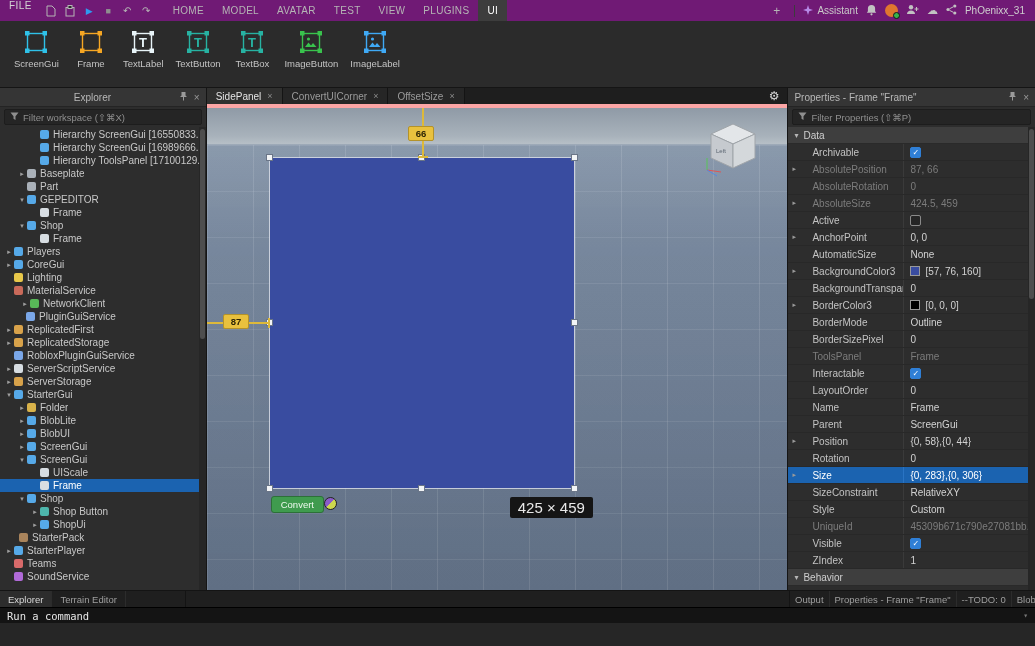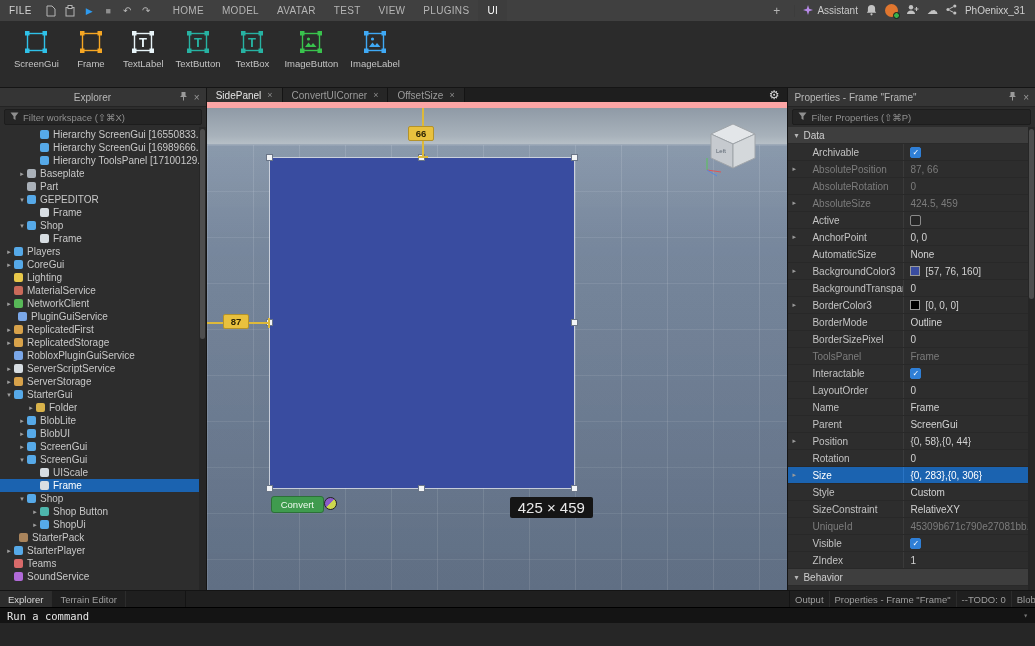"FILE" .menubar { align-items: center -> none; background: #404040 -> #701a75 }
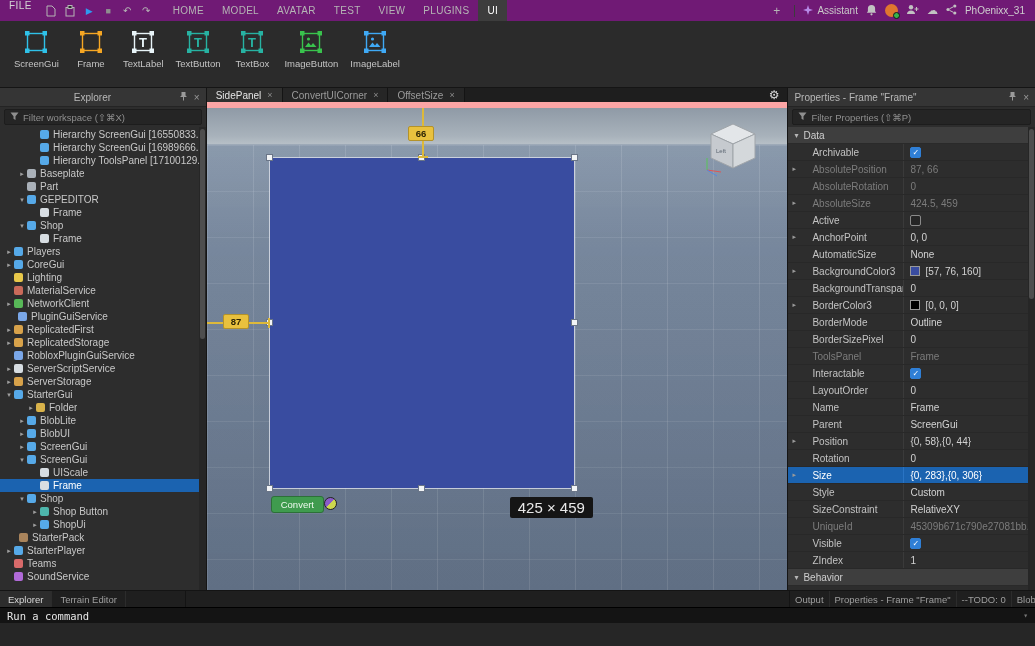"SidePanel" .vtabbar { border-bottom: 6px solid #fca5a5 -> 4px solid #fca5a5 }
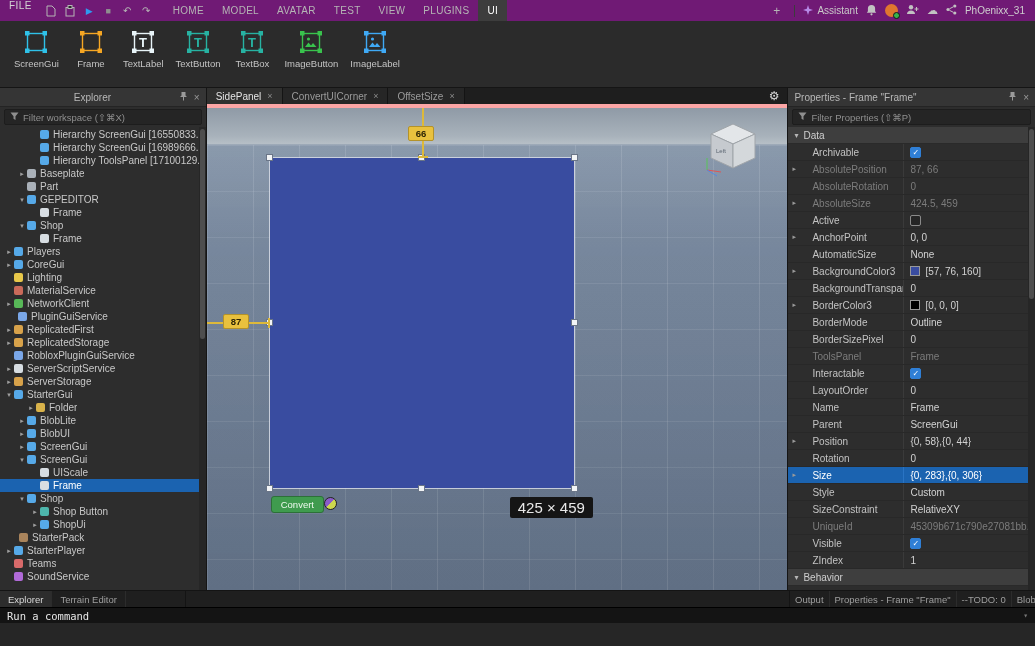"NetworkClient" div.trow { padding-left: 4px -> 20px }
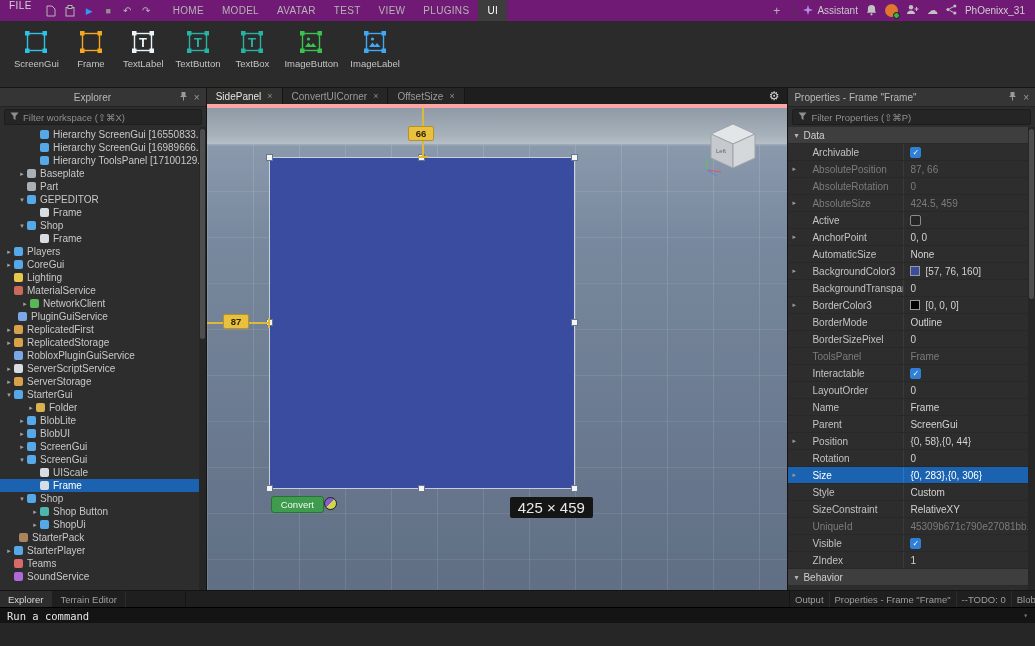"PluginGuiService" div.trow { padding-left: 8px -> 16px }
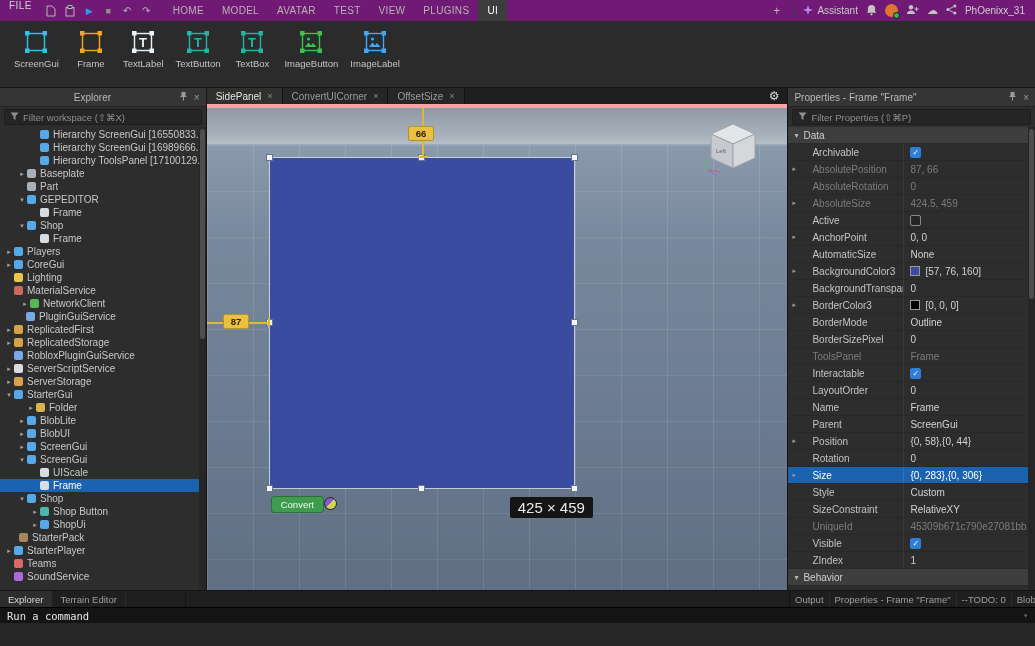"Folder" div.trow { padding-left: 26px -> 17px }
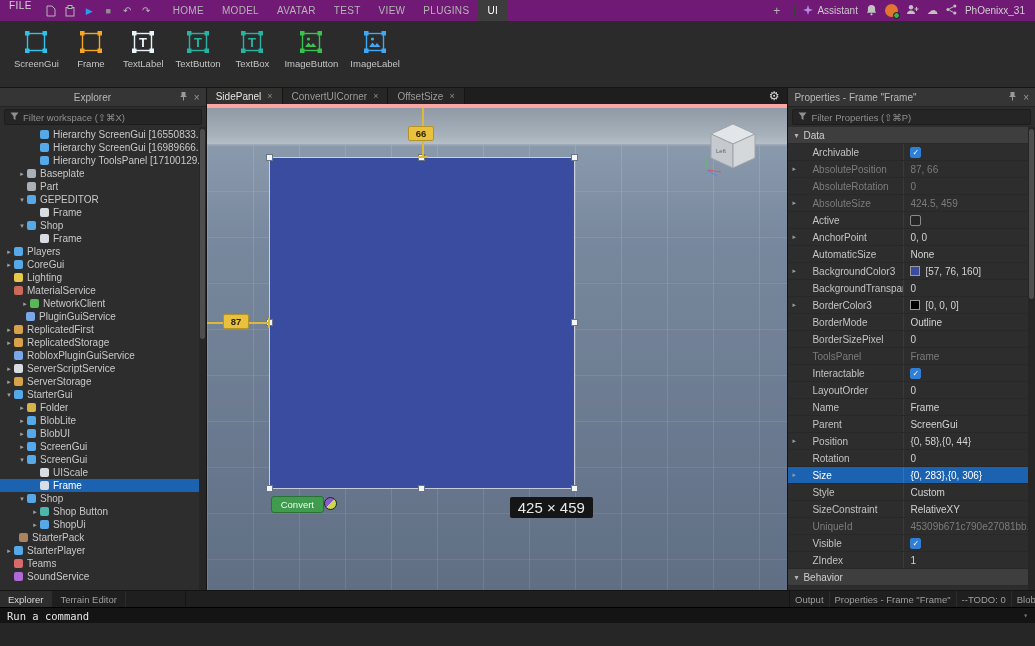"Style" div.prow { order: before "SizeConstraint" -> after "SizeConstraint" }
